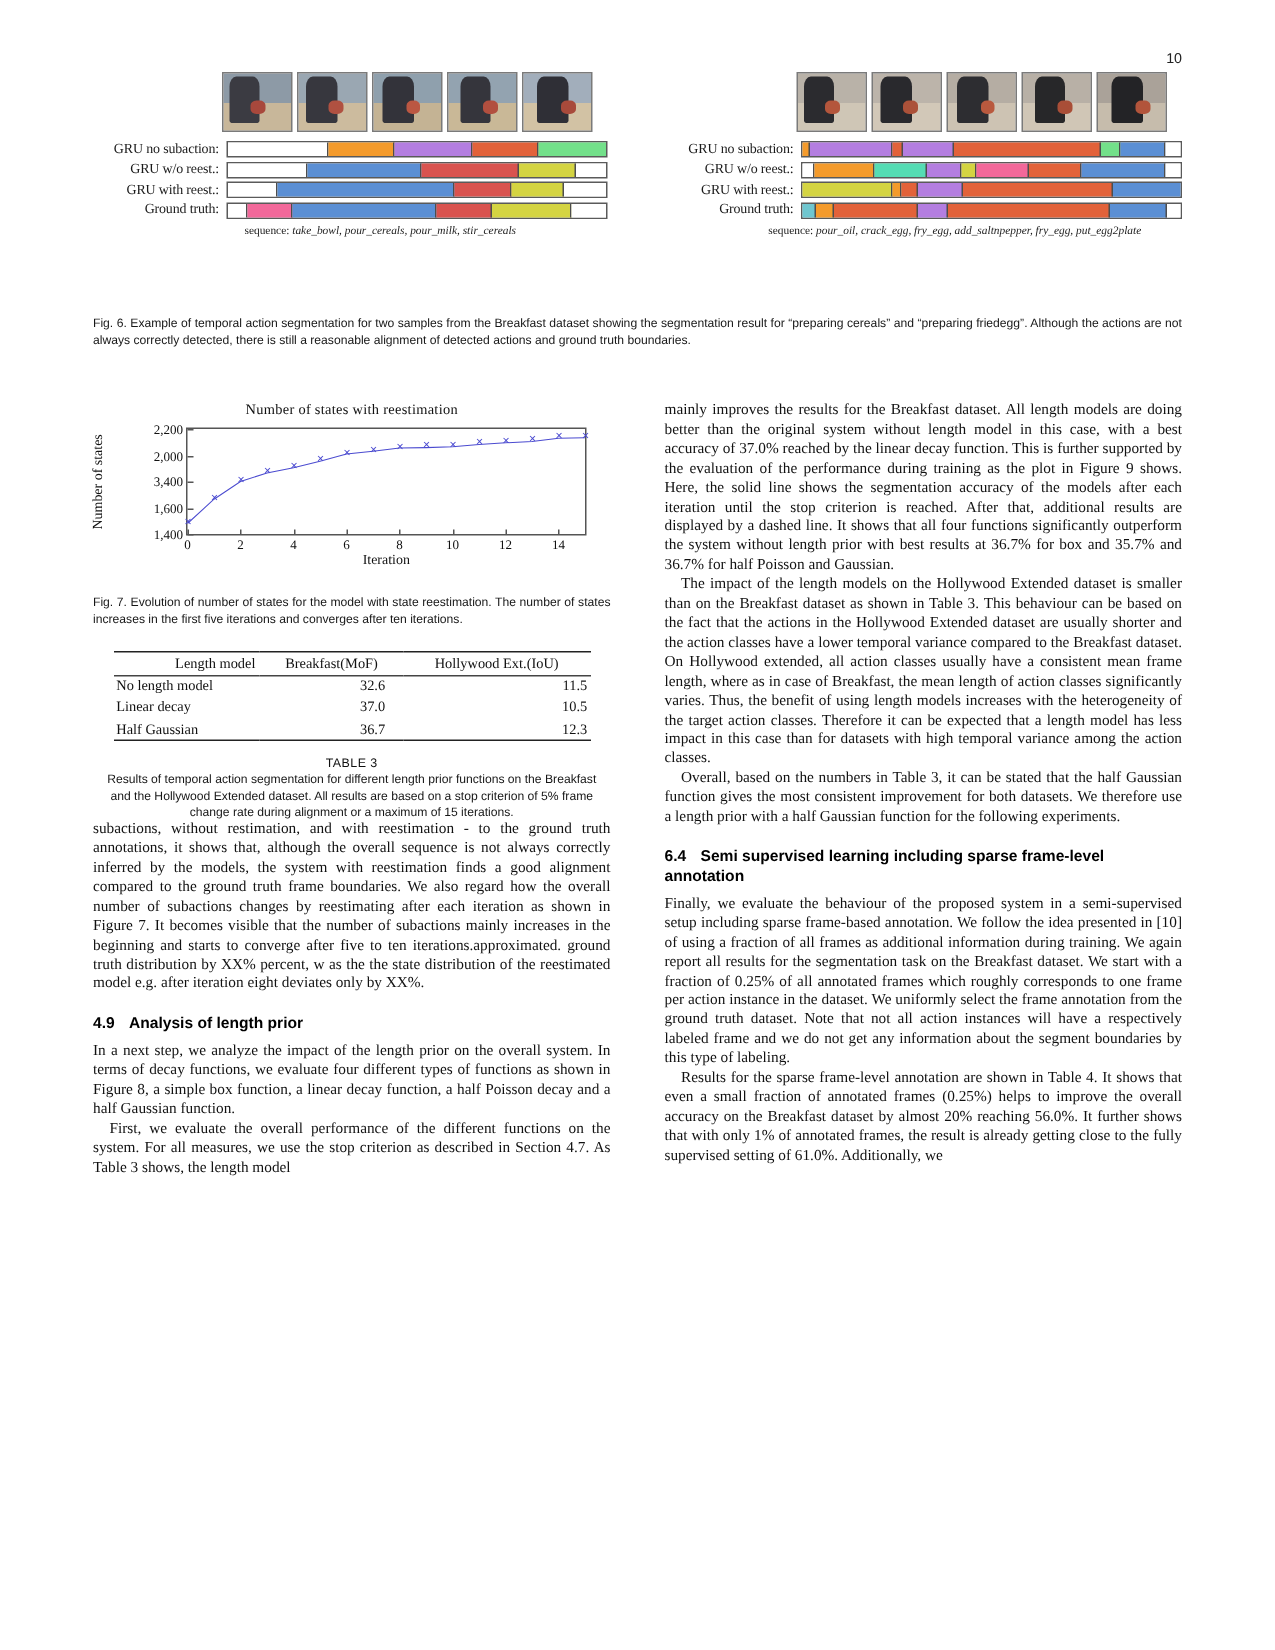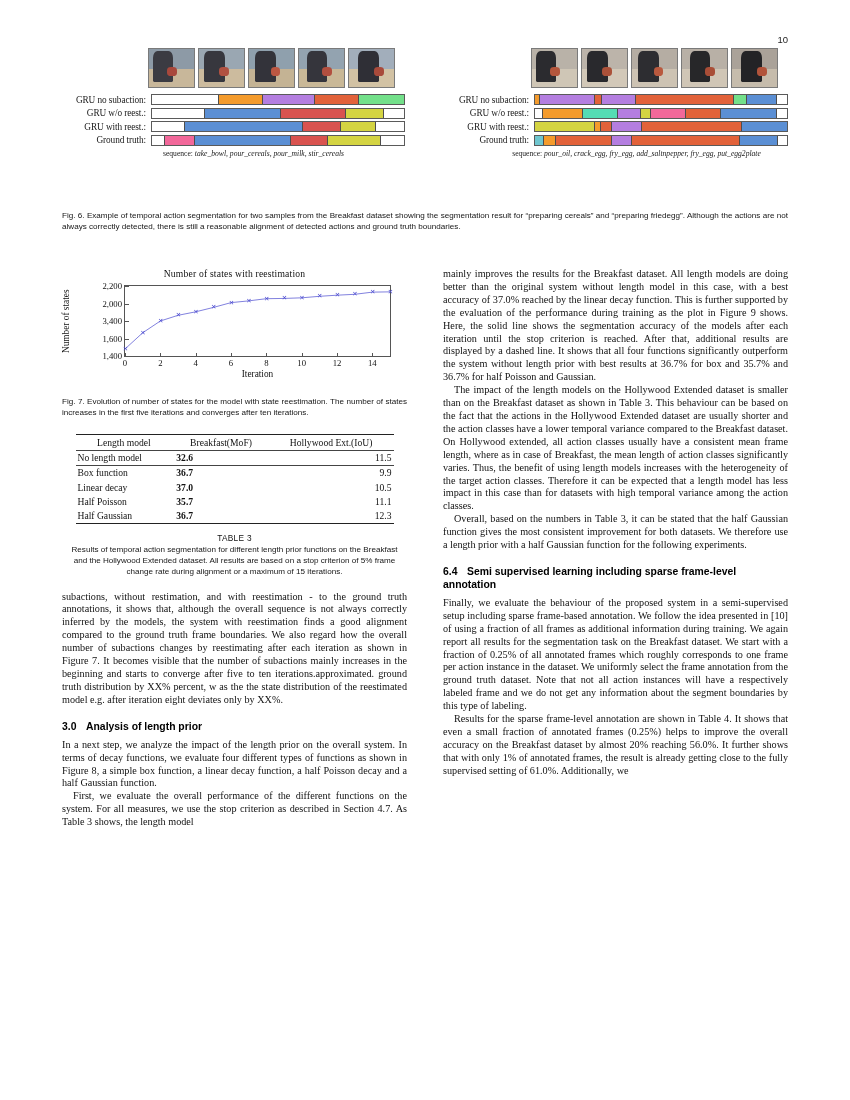"Length model" table.t3 th.lm { text-align: center -> right }
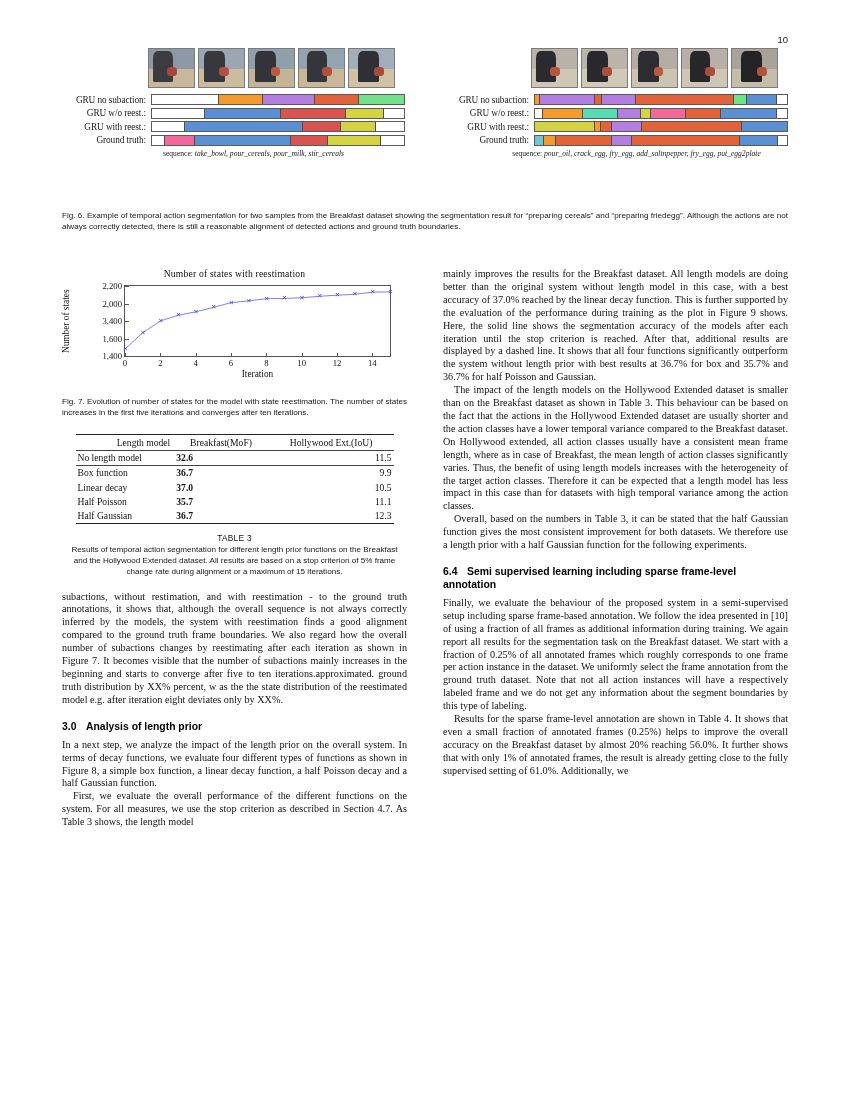"32.6" table.t3 td.num { font-weight: bold -> none; text-align: left -> right }
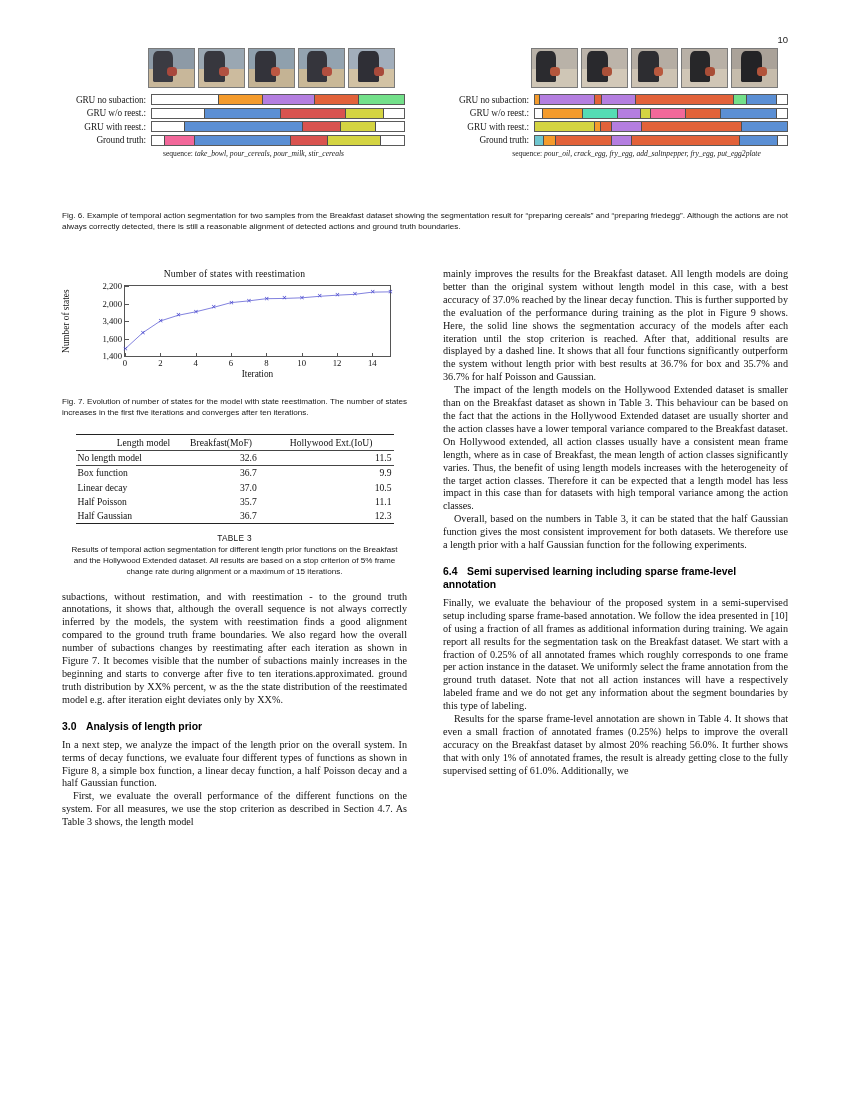"Box function" tr.rule-mid { html: <tr> <td>Box function</td> <td>36.7</td> <td>9.9</td> </tr> -> none }
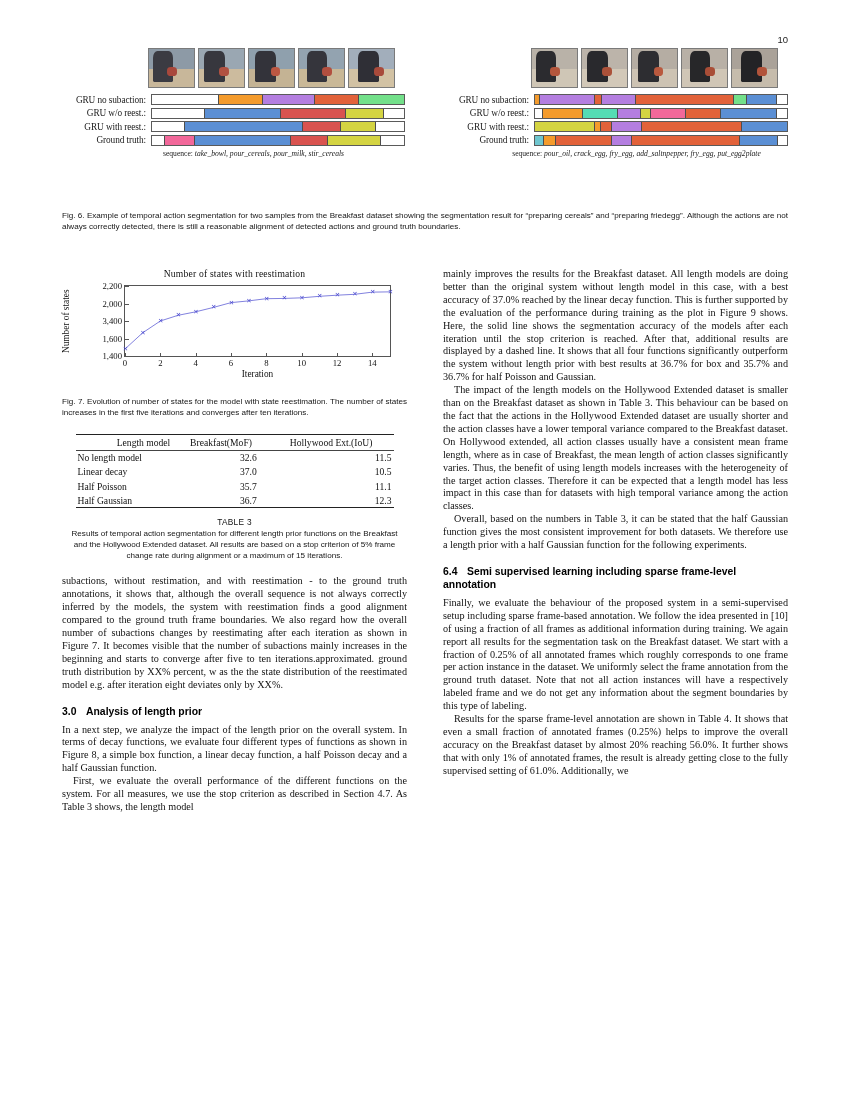"Half Poisson" tr { html: <tr> <td>Half Poisson</td> <td>35.7</td> <td>11.1</td> </tr> -> none }
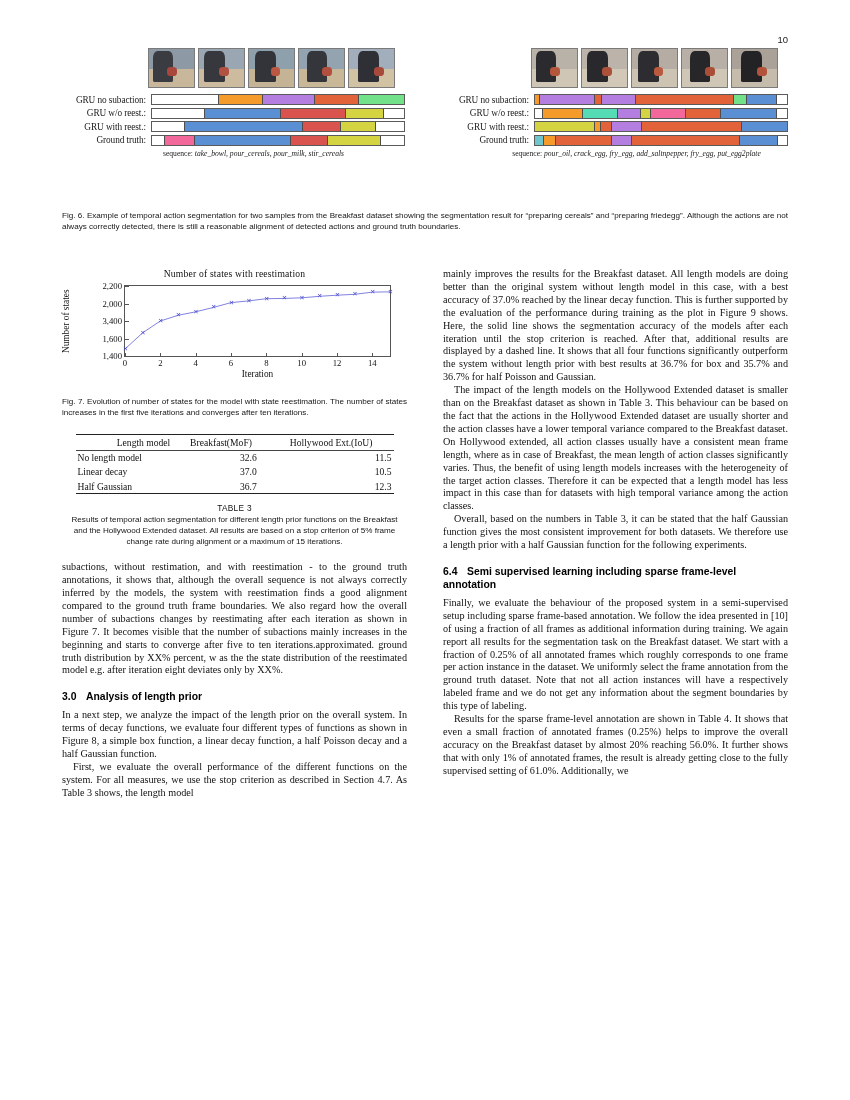"subactions, without restimation, and" div { margin-top: 14px -> none }
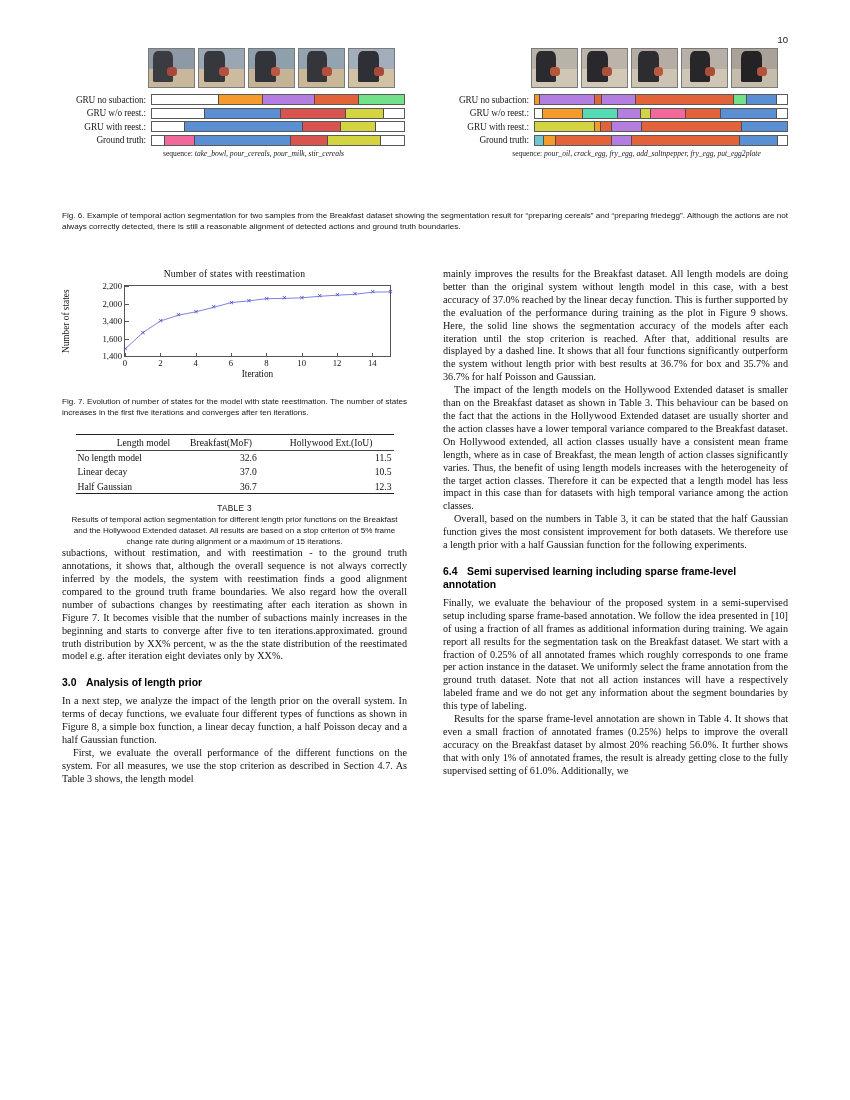"3.0" span.num { text: 3.0 -> 4.9 }
